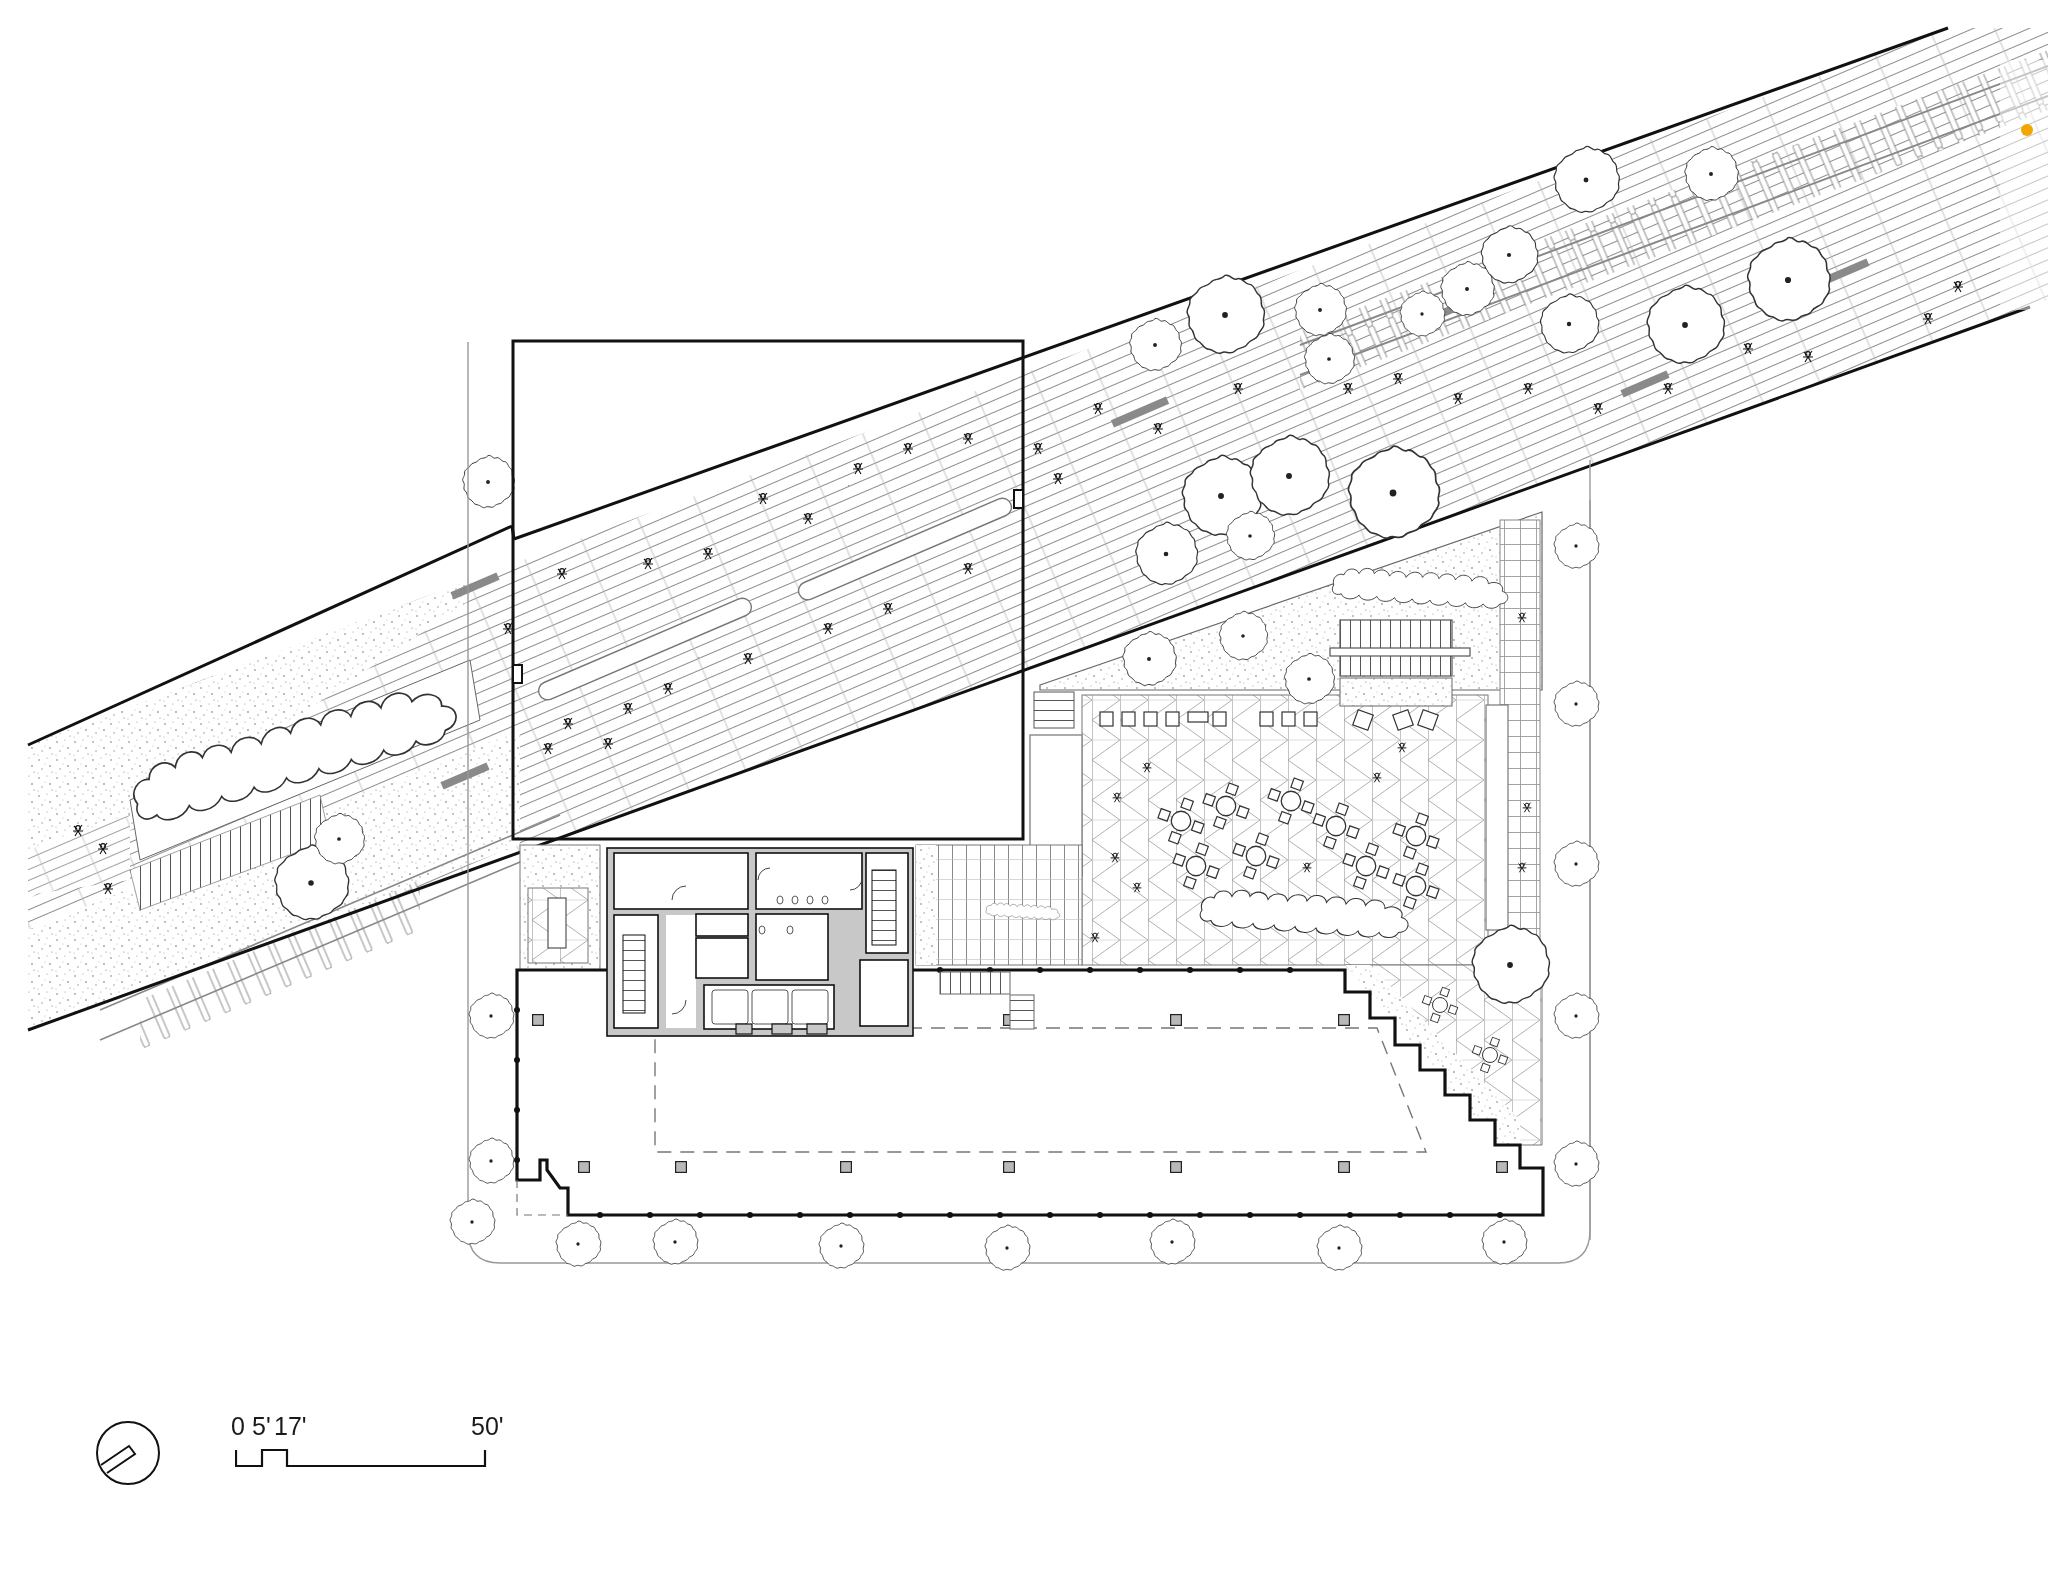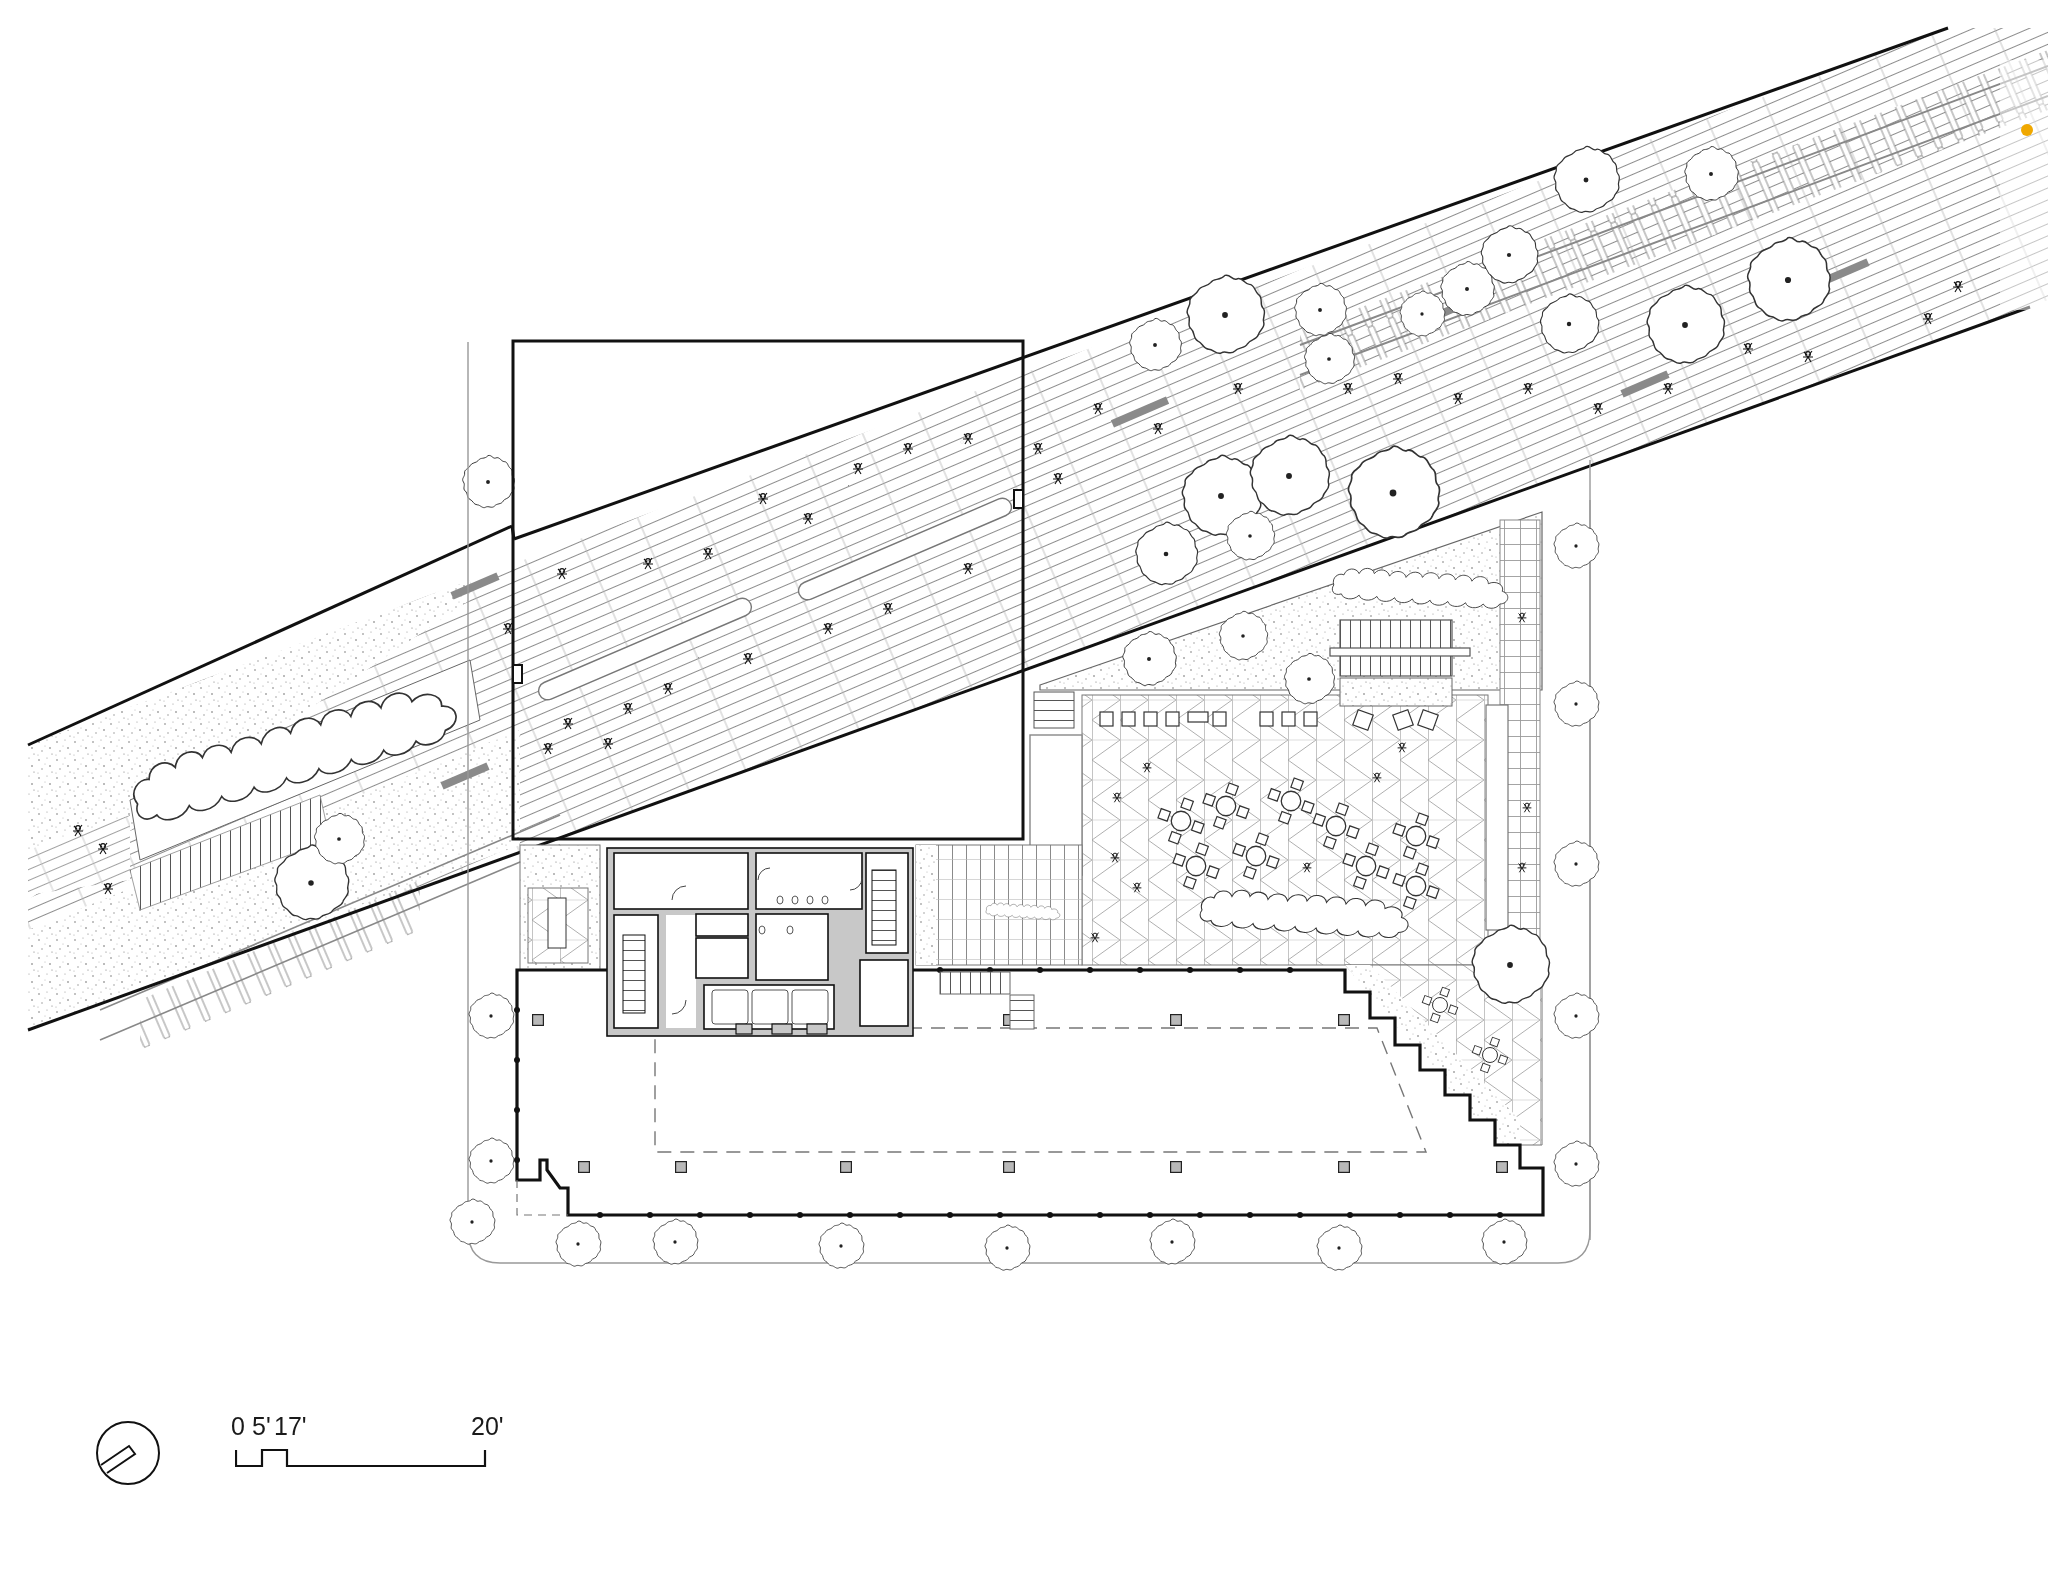"20'" span.scale-label { text: 20' -> 50' }
